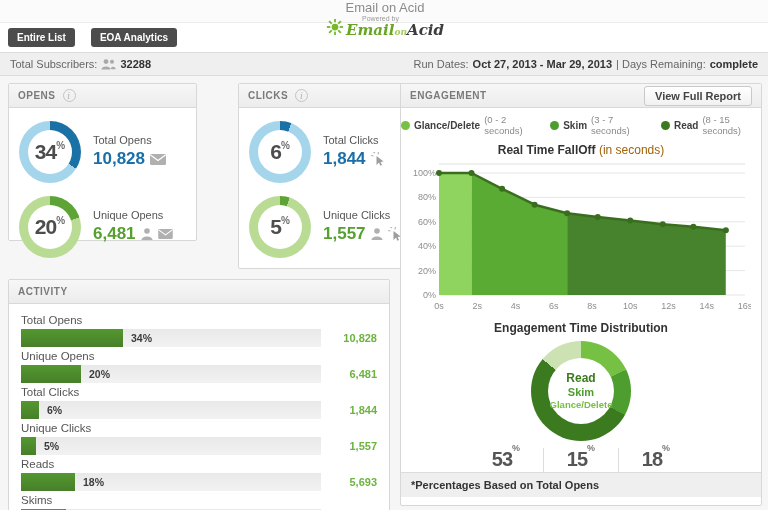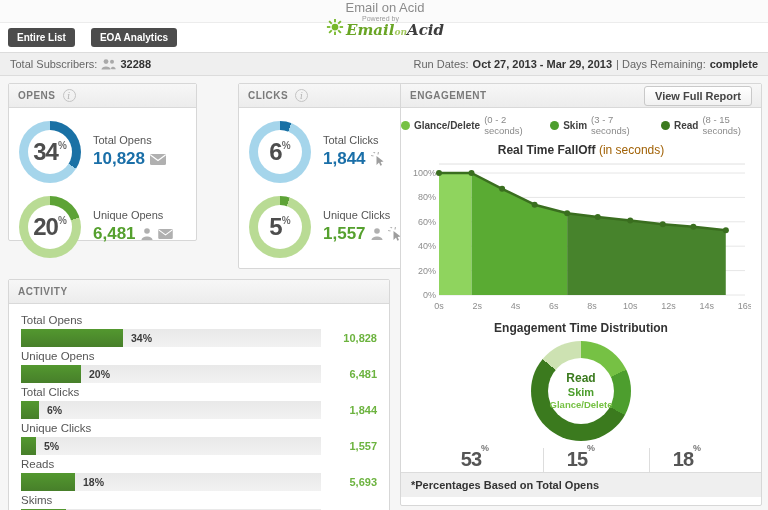"34" .donut .big { font-size: 24px -> 21px }
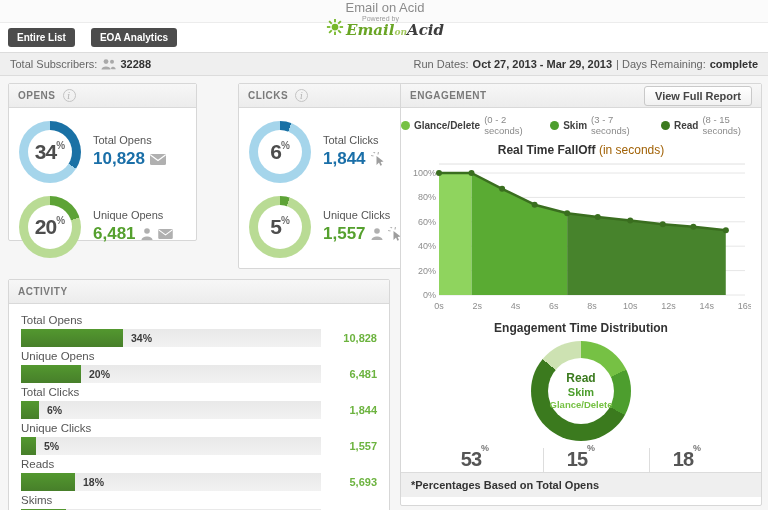"53%" .stats { gap: 31px -> none }
